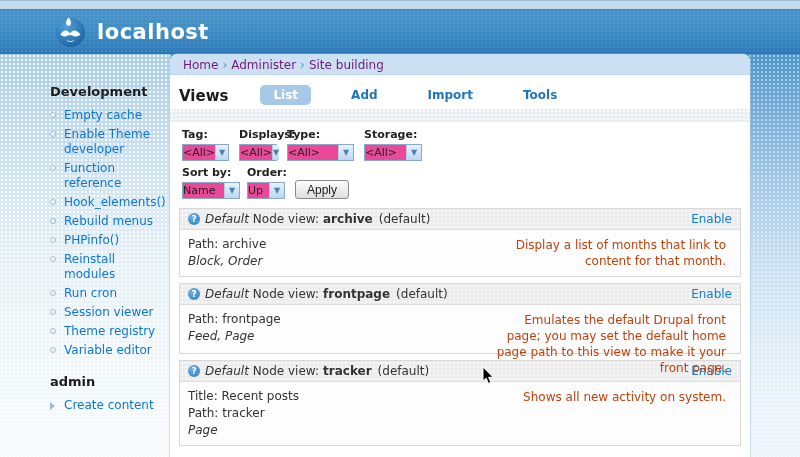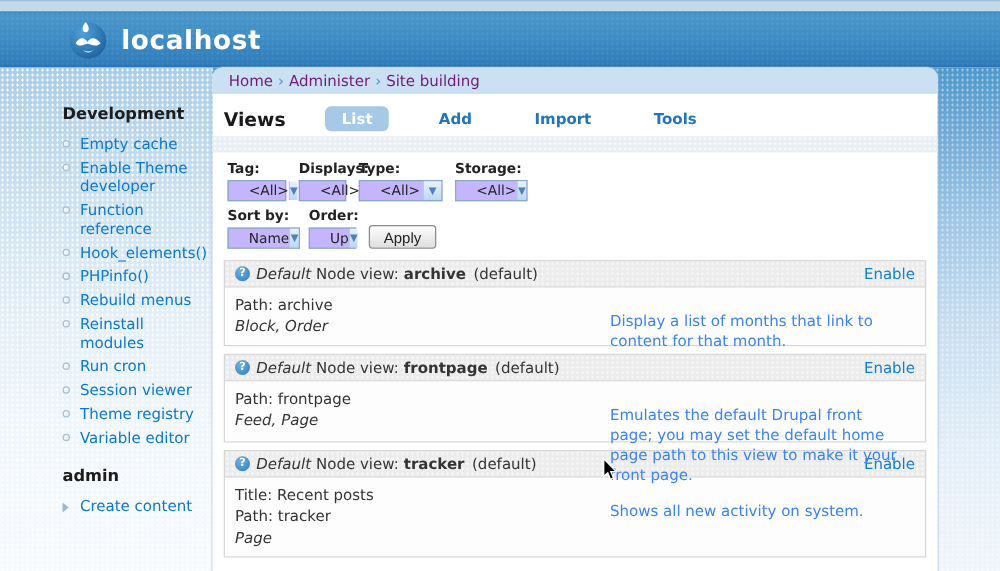"<All>" .select { background: #c4b5fd -> #ec4899; padding-left: 16px -> 0 }
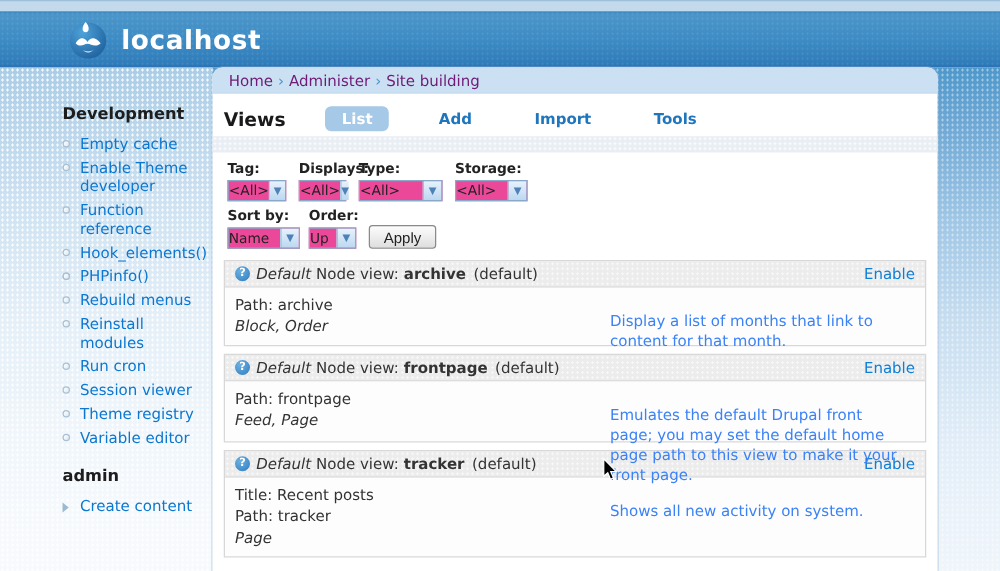"PHPinfo()" li.sb-item { order: before "Rebuild menus" -> after "Rebuild menus" }
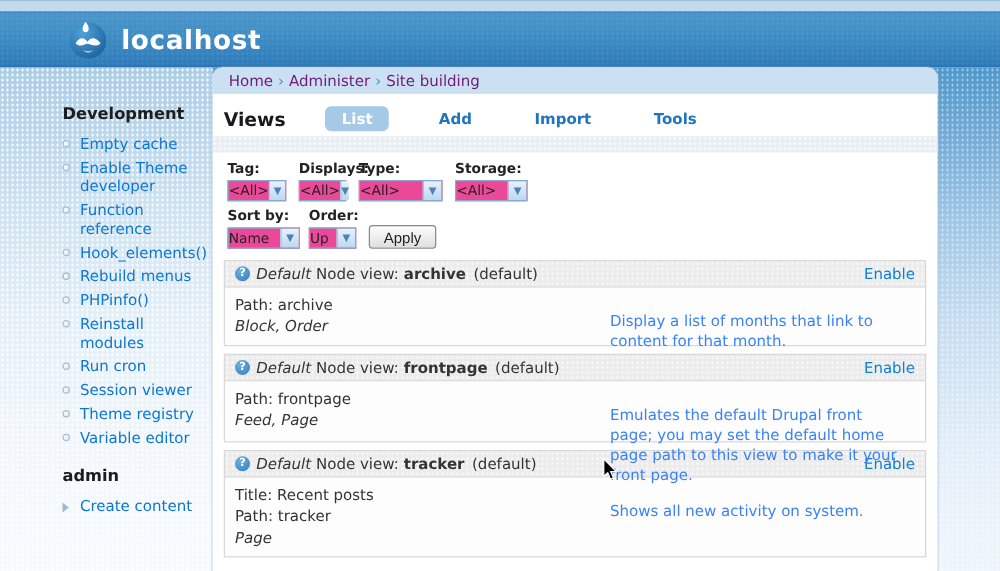"Display a list of months" .vr-desc { color: #3b82f6 -> #c2410c; text-align: none -> right; top: 19px -> 7px }
